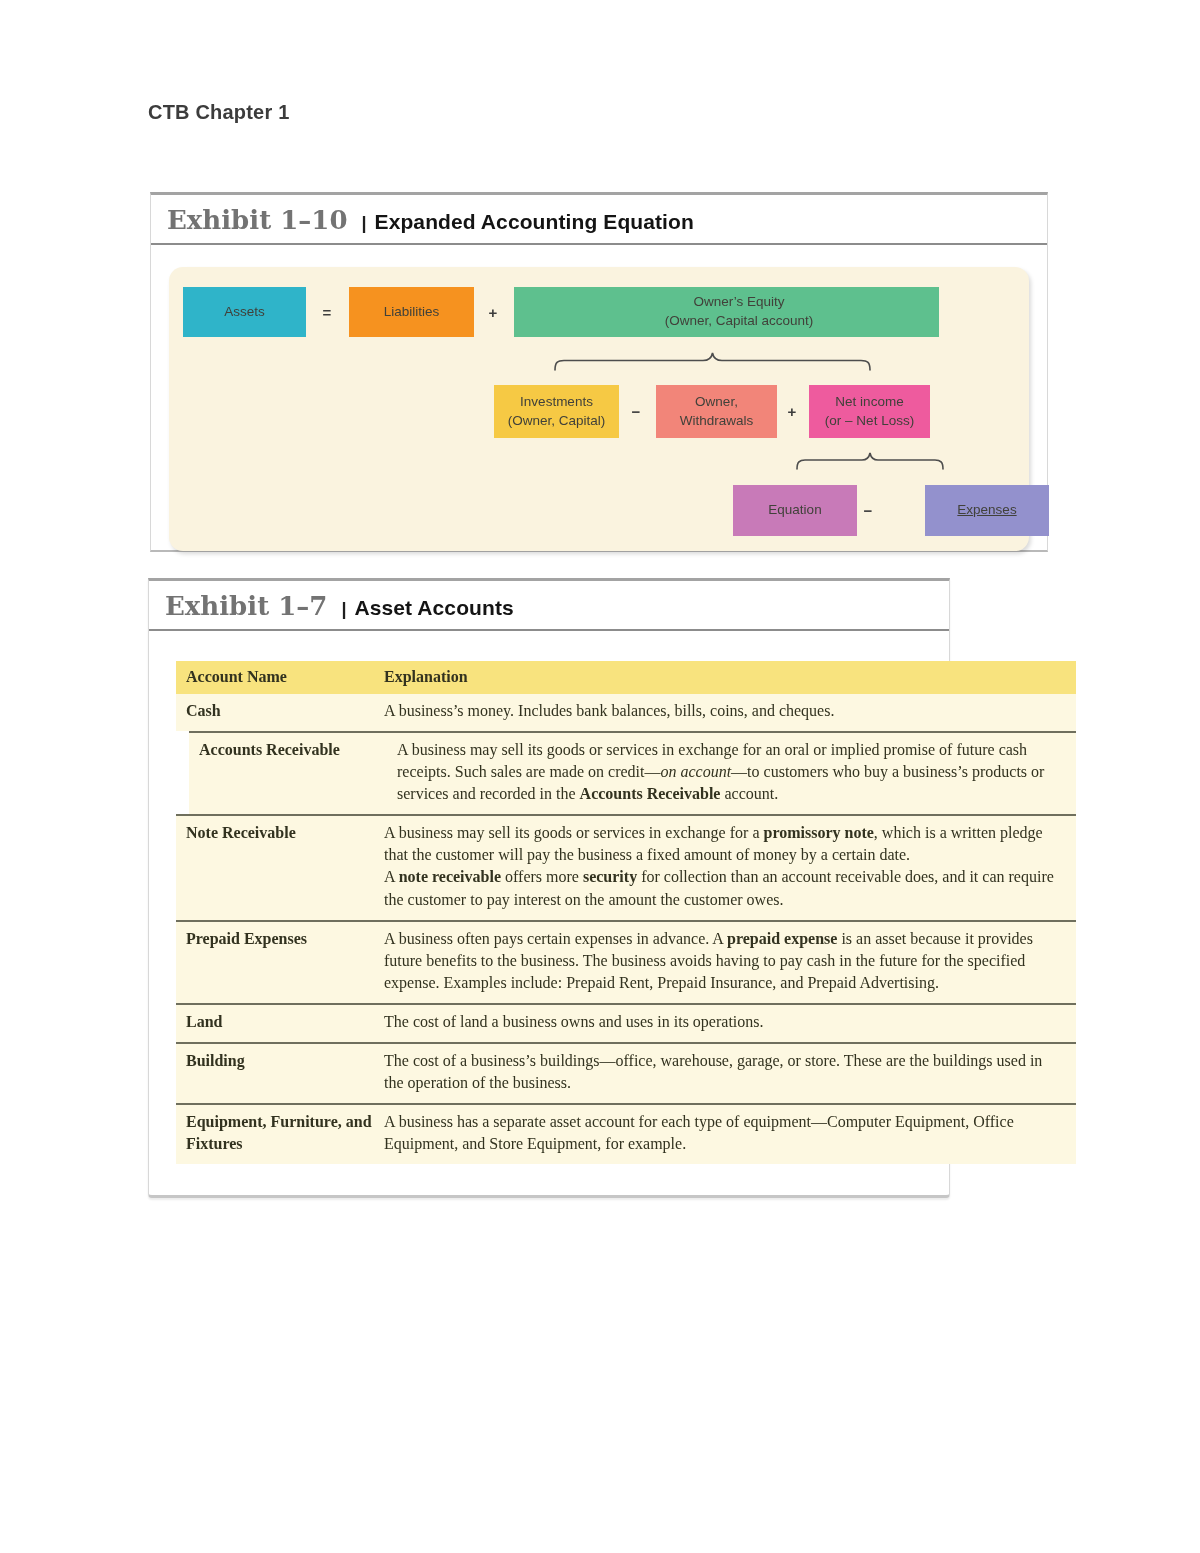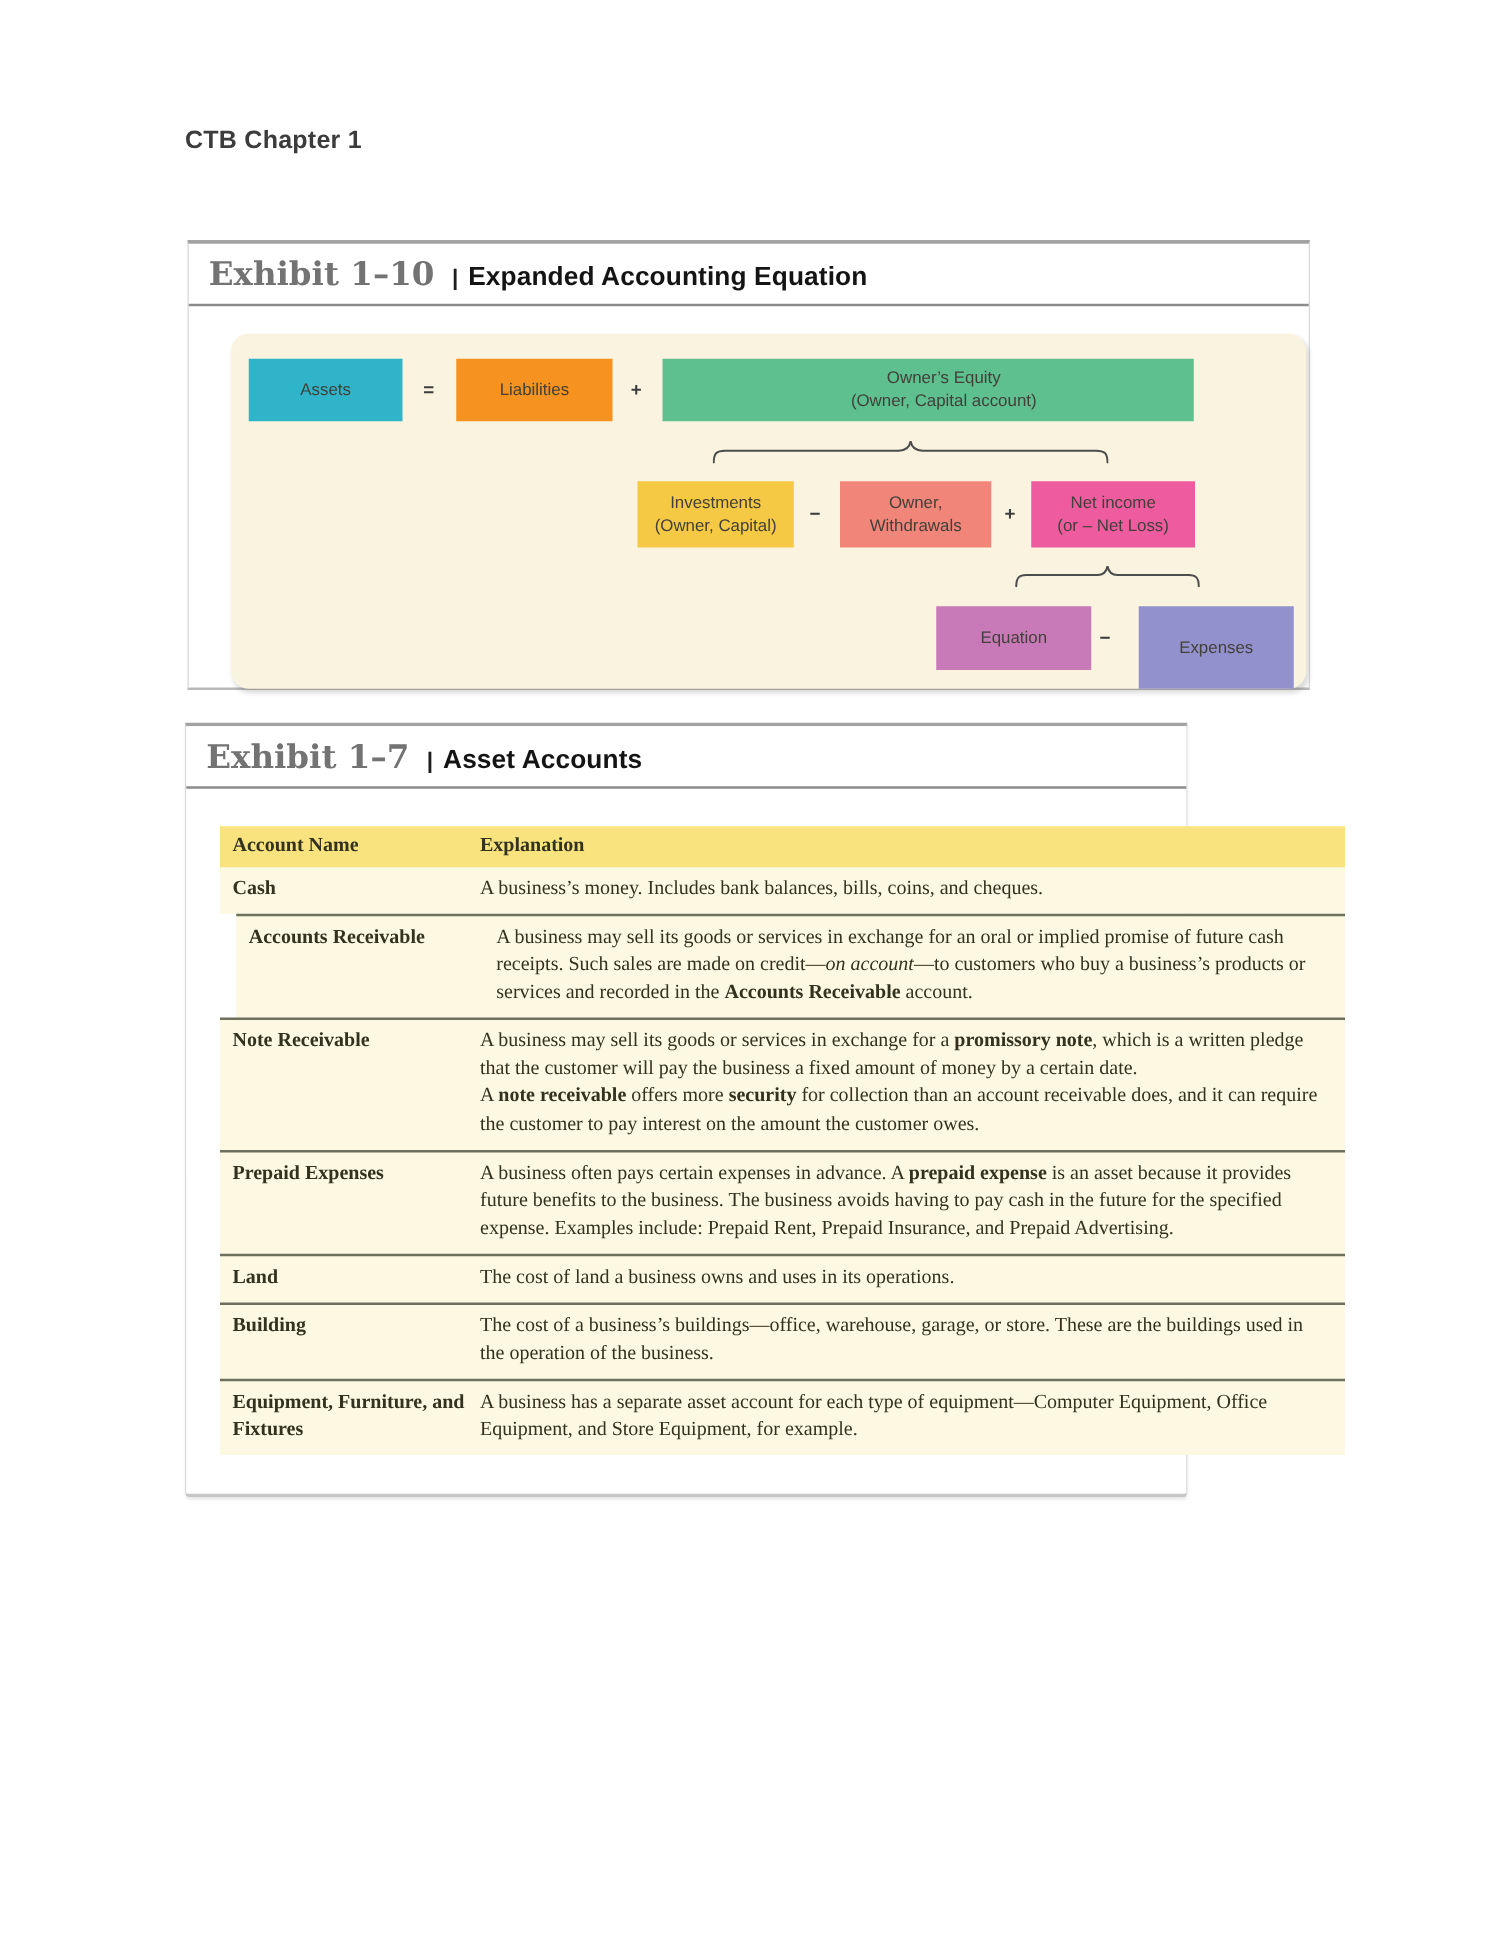"Assets" .dpanel { margin: 22px 0 0 34px -> 22px 0 0 18px }
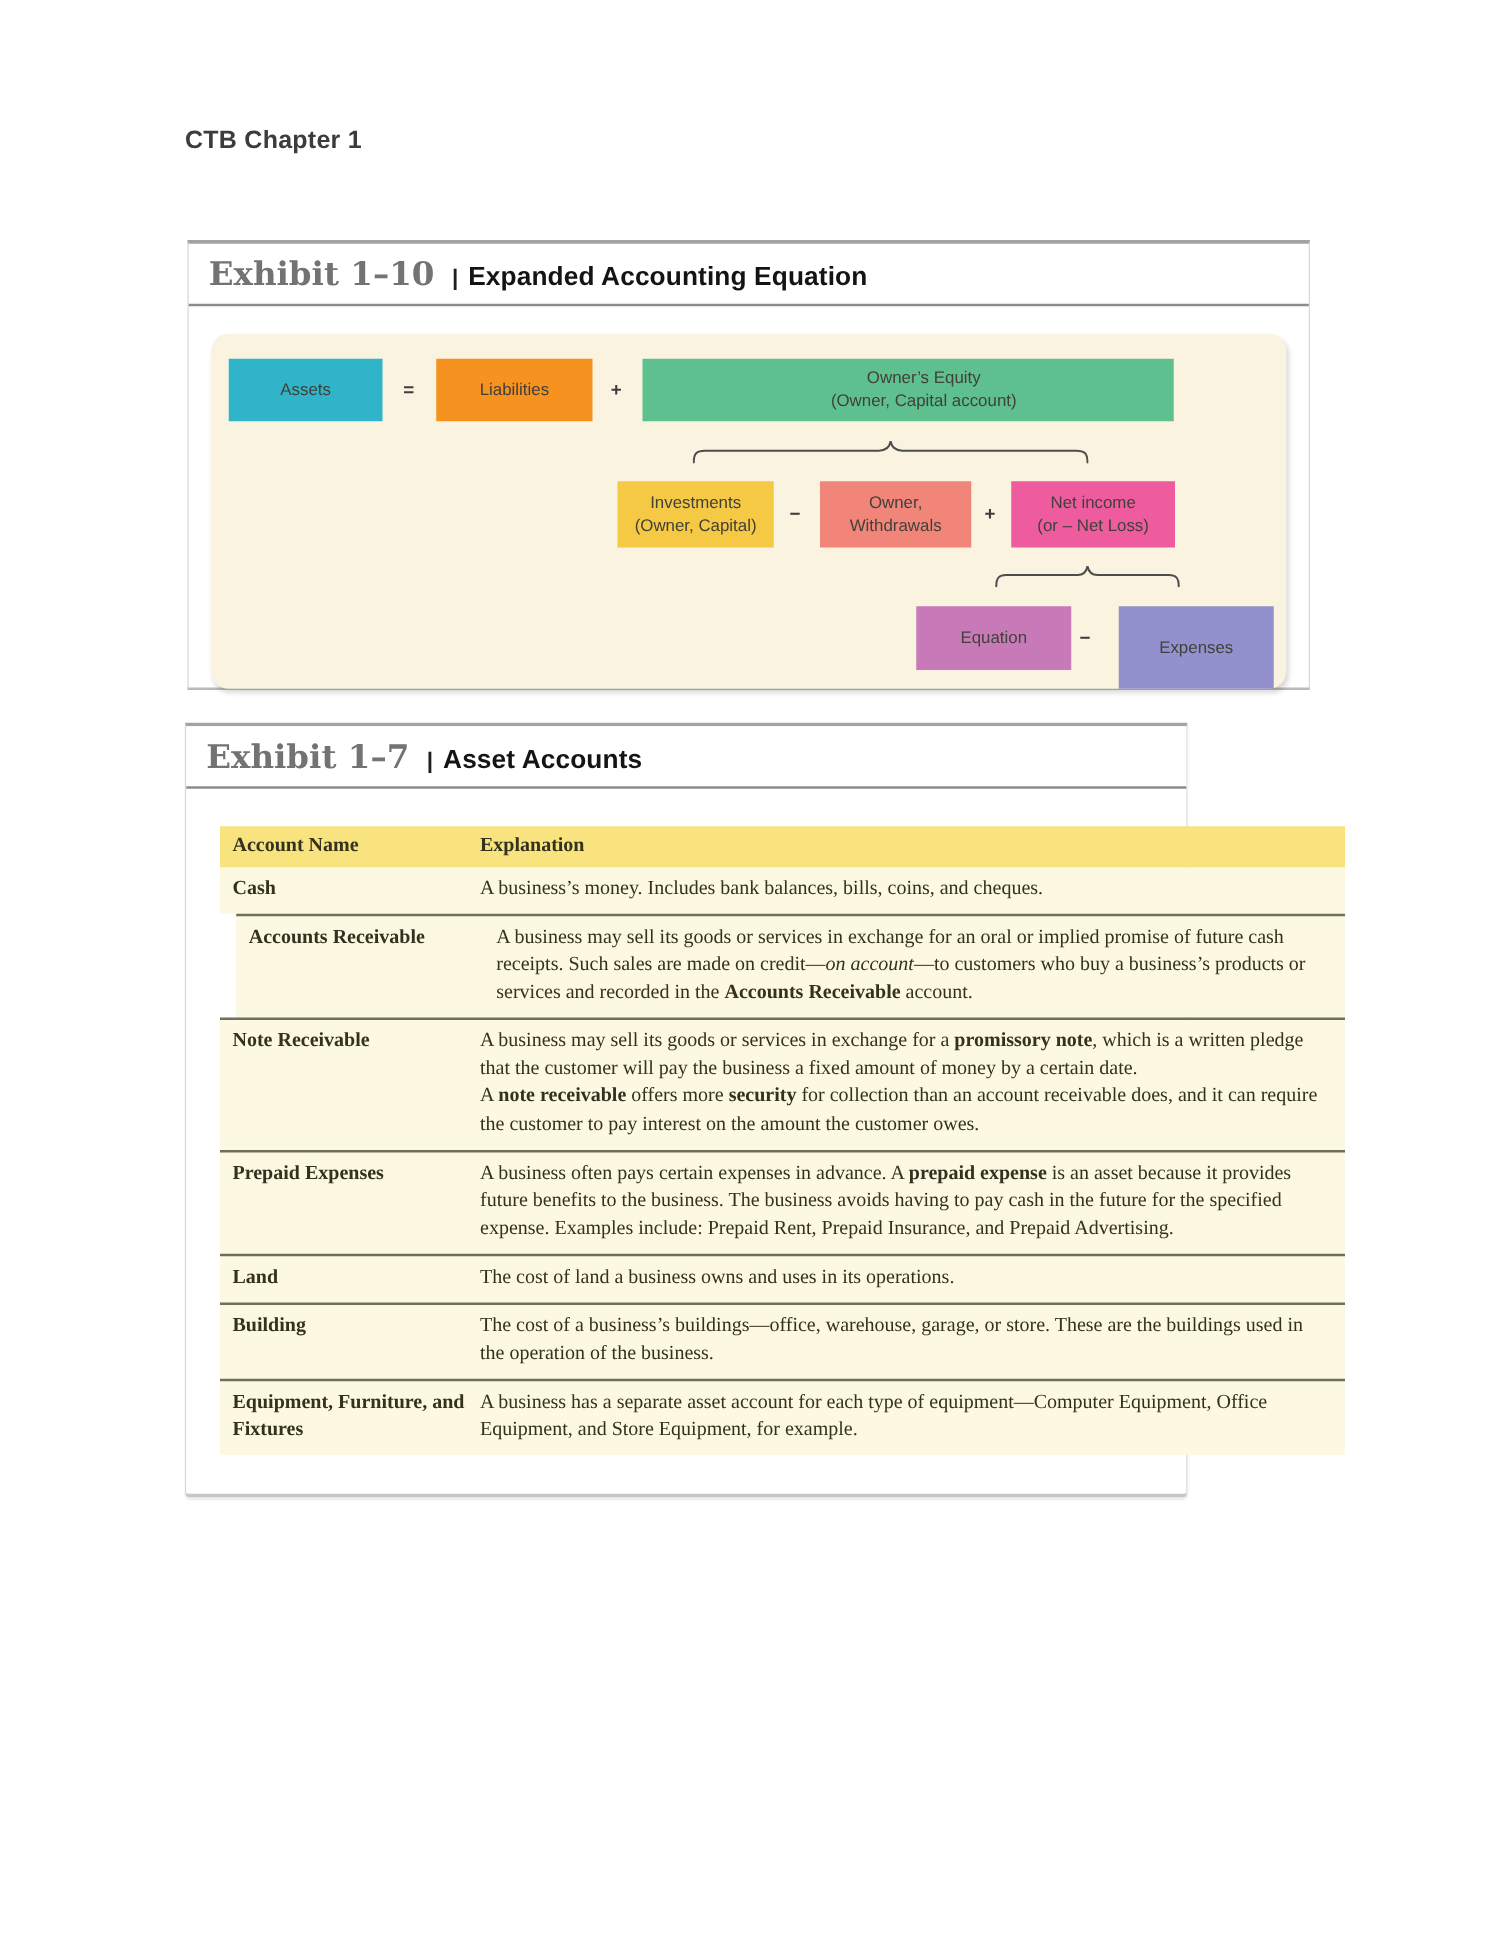"Net income" .b-ni { width: 131px -> 121px }
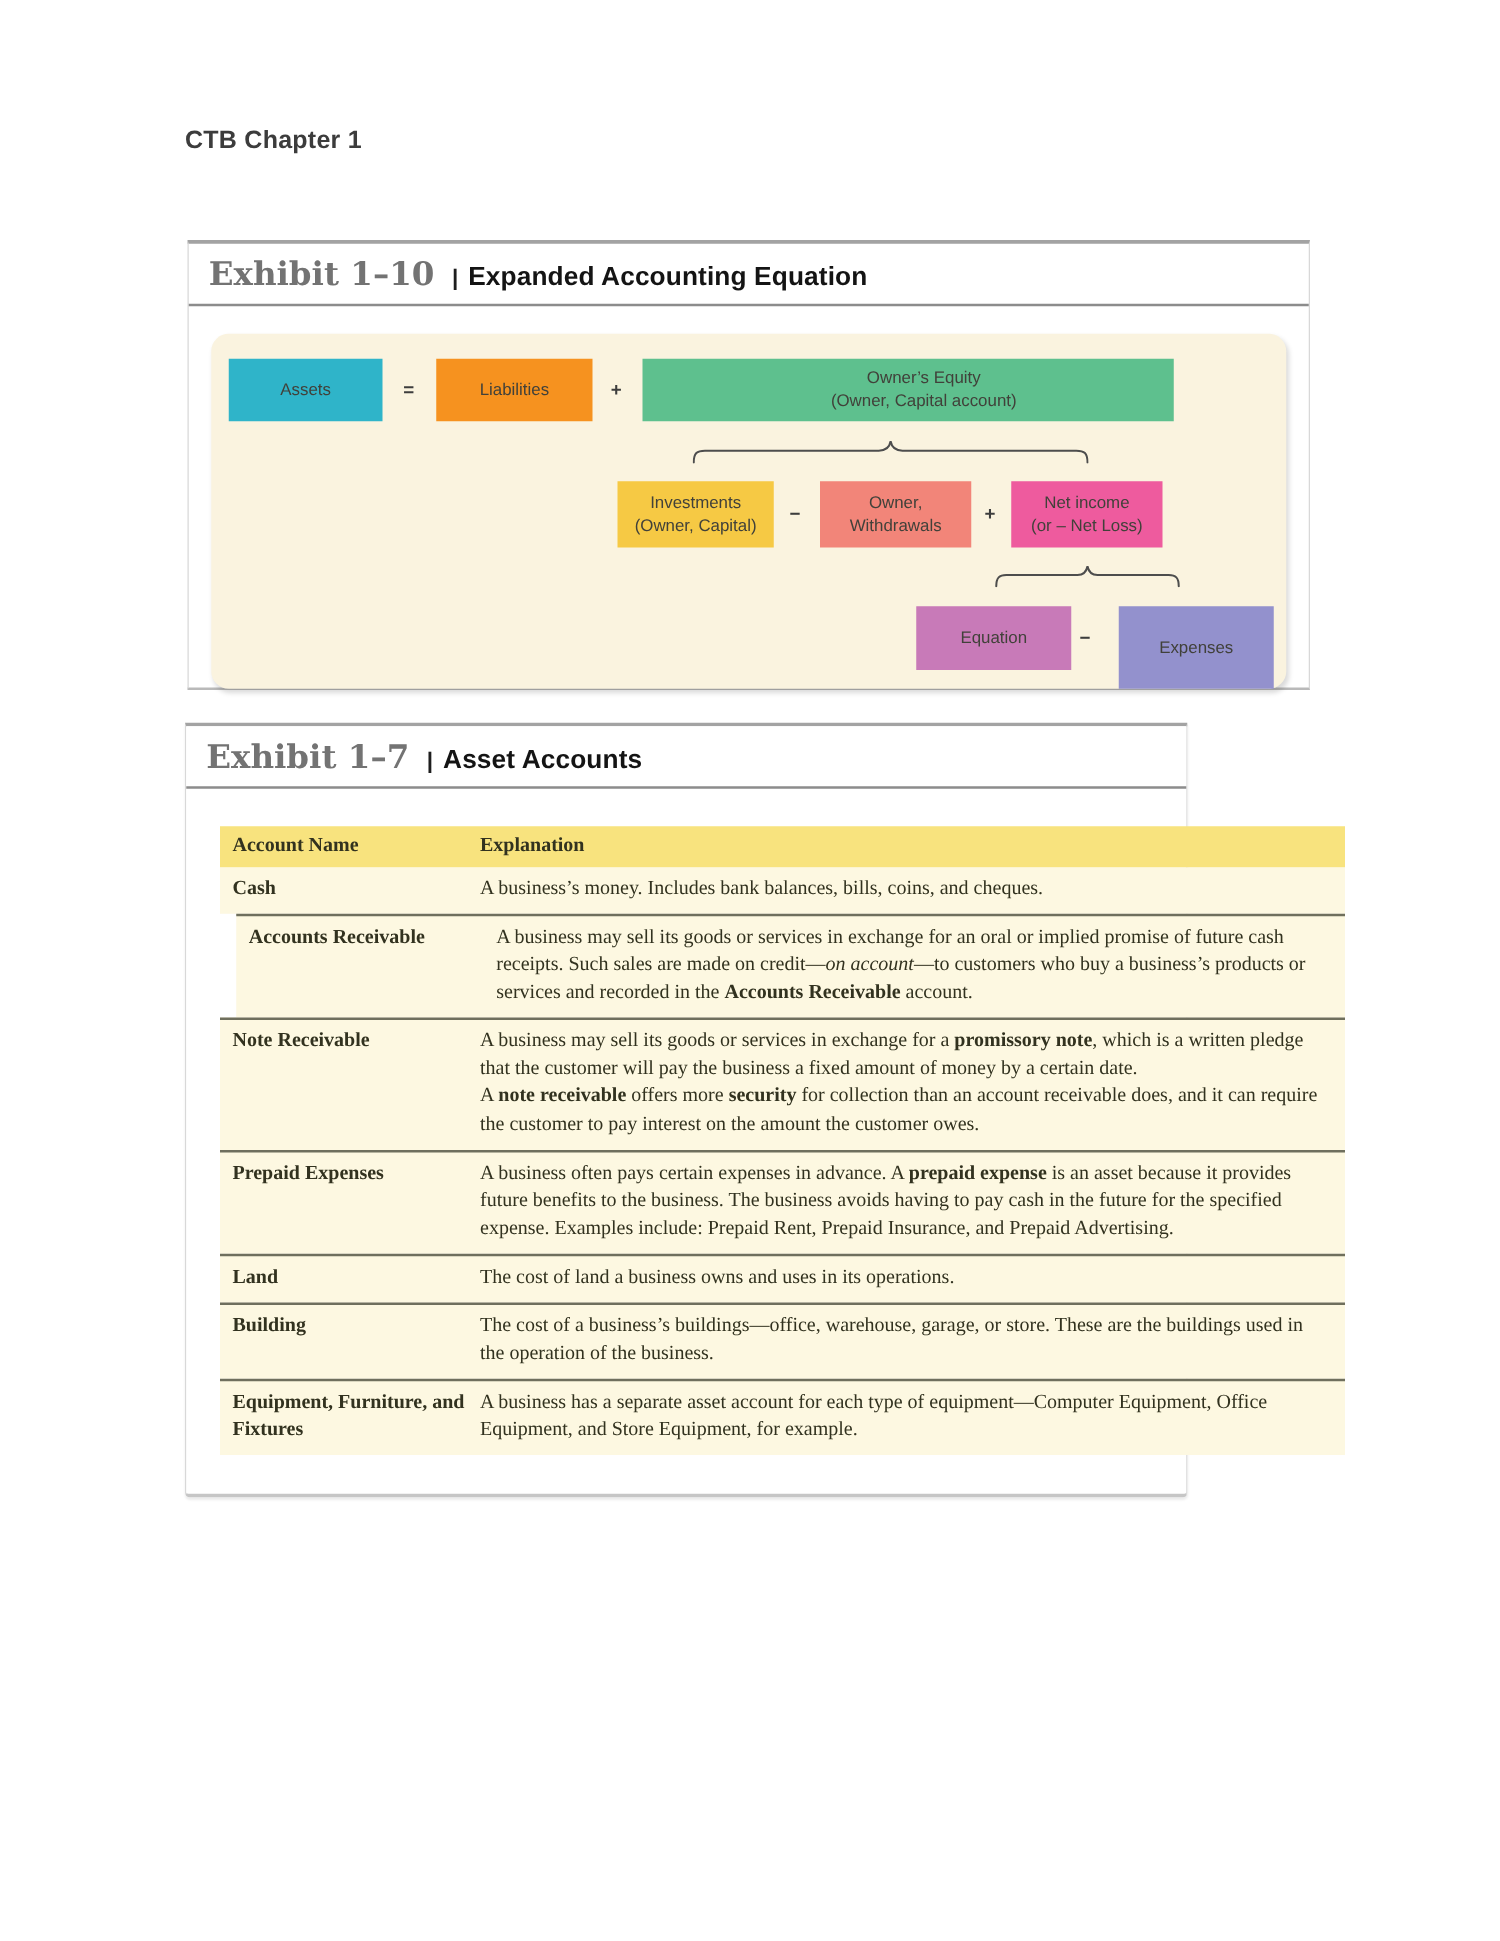"Expenses" .b-exp { height: 66px -> 51px; left: 726px -> 756px; text-decoration: none -> underline }
